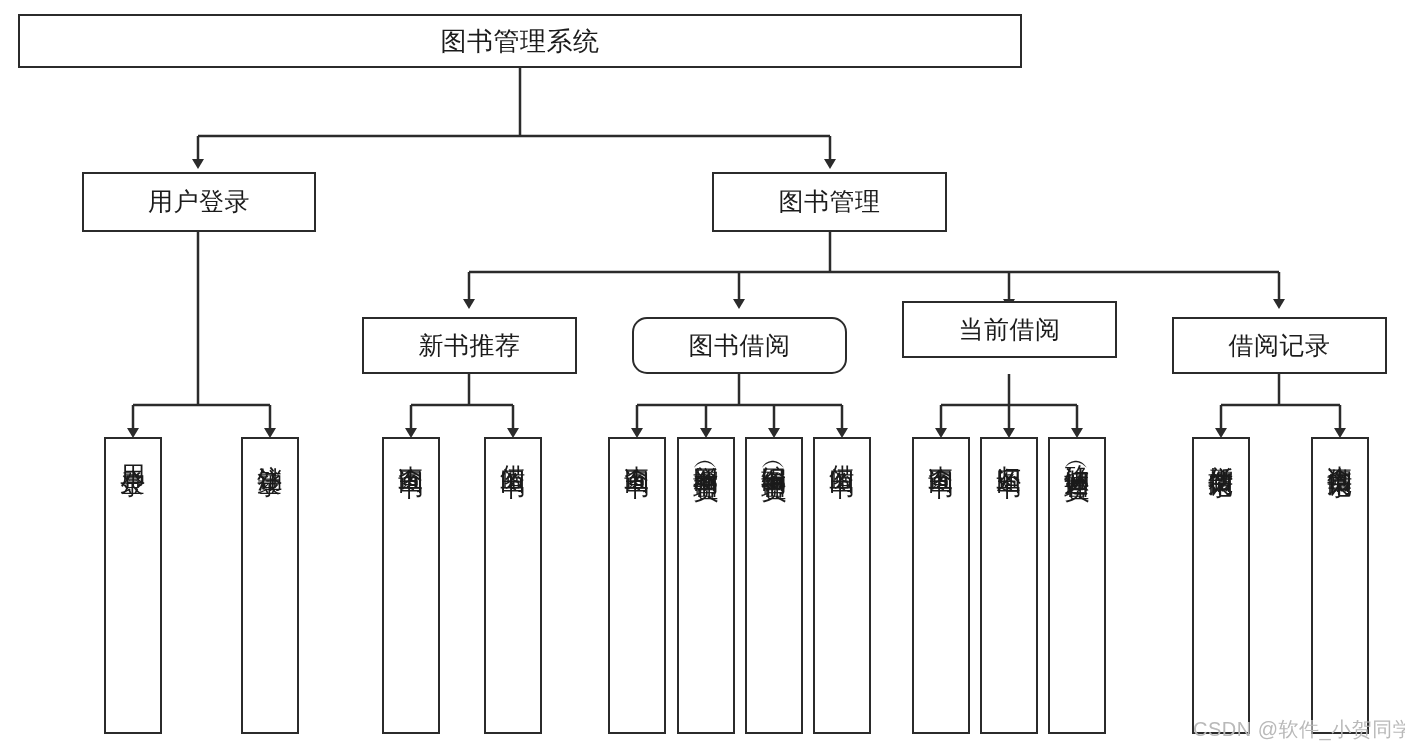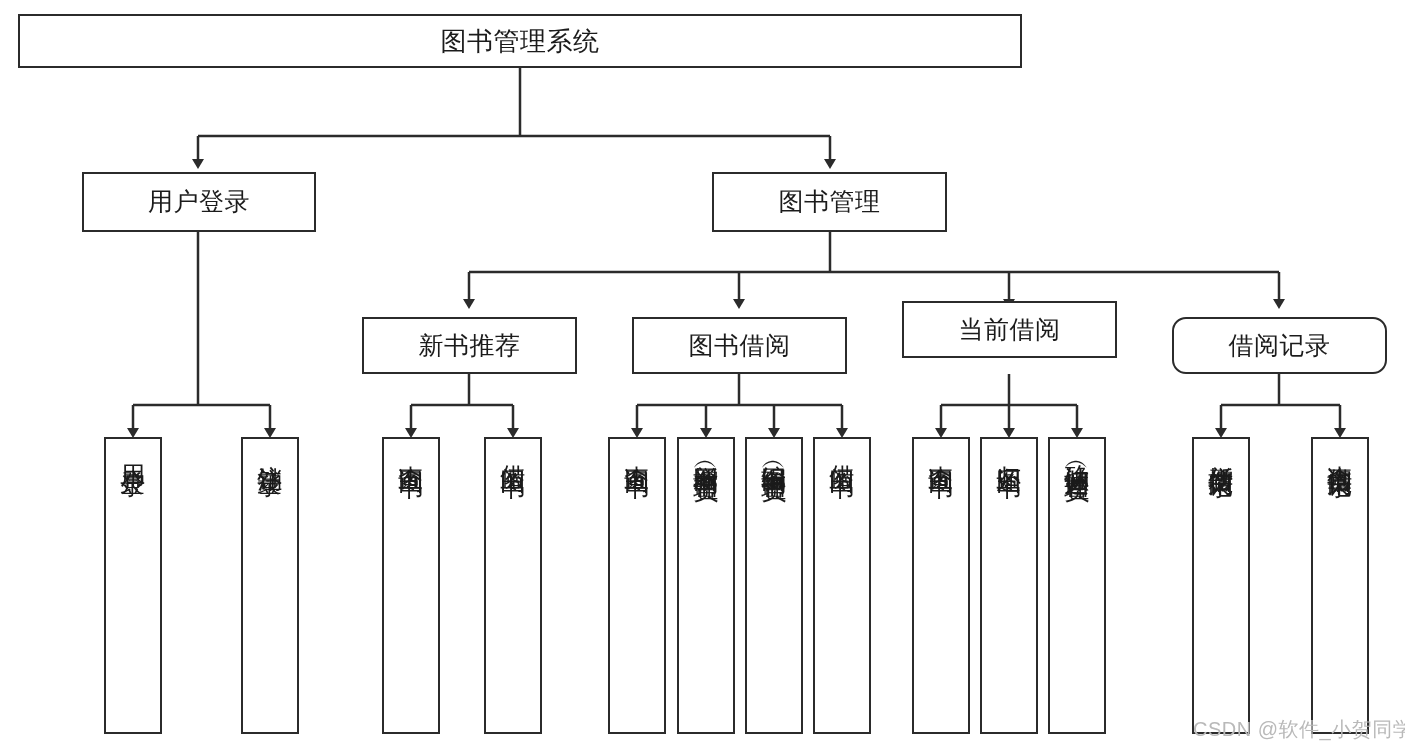"图书借阅" div.node { border-radius: none -> 15px }
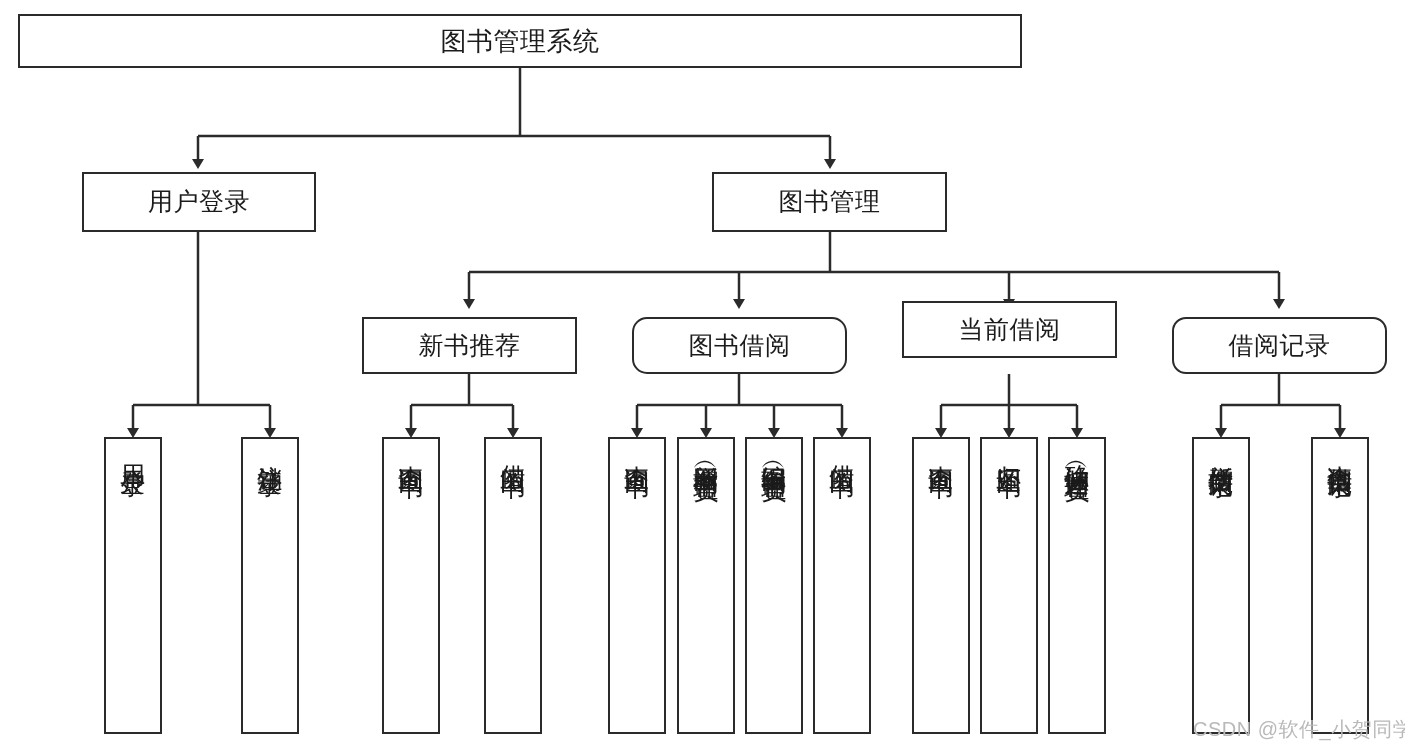"借阅记录" div.node { border-radius: 14px -> none }
